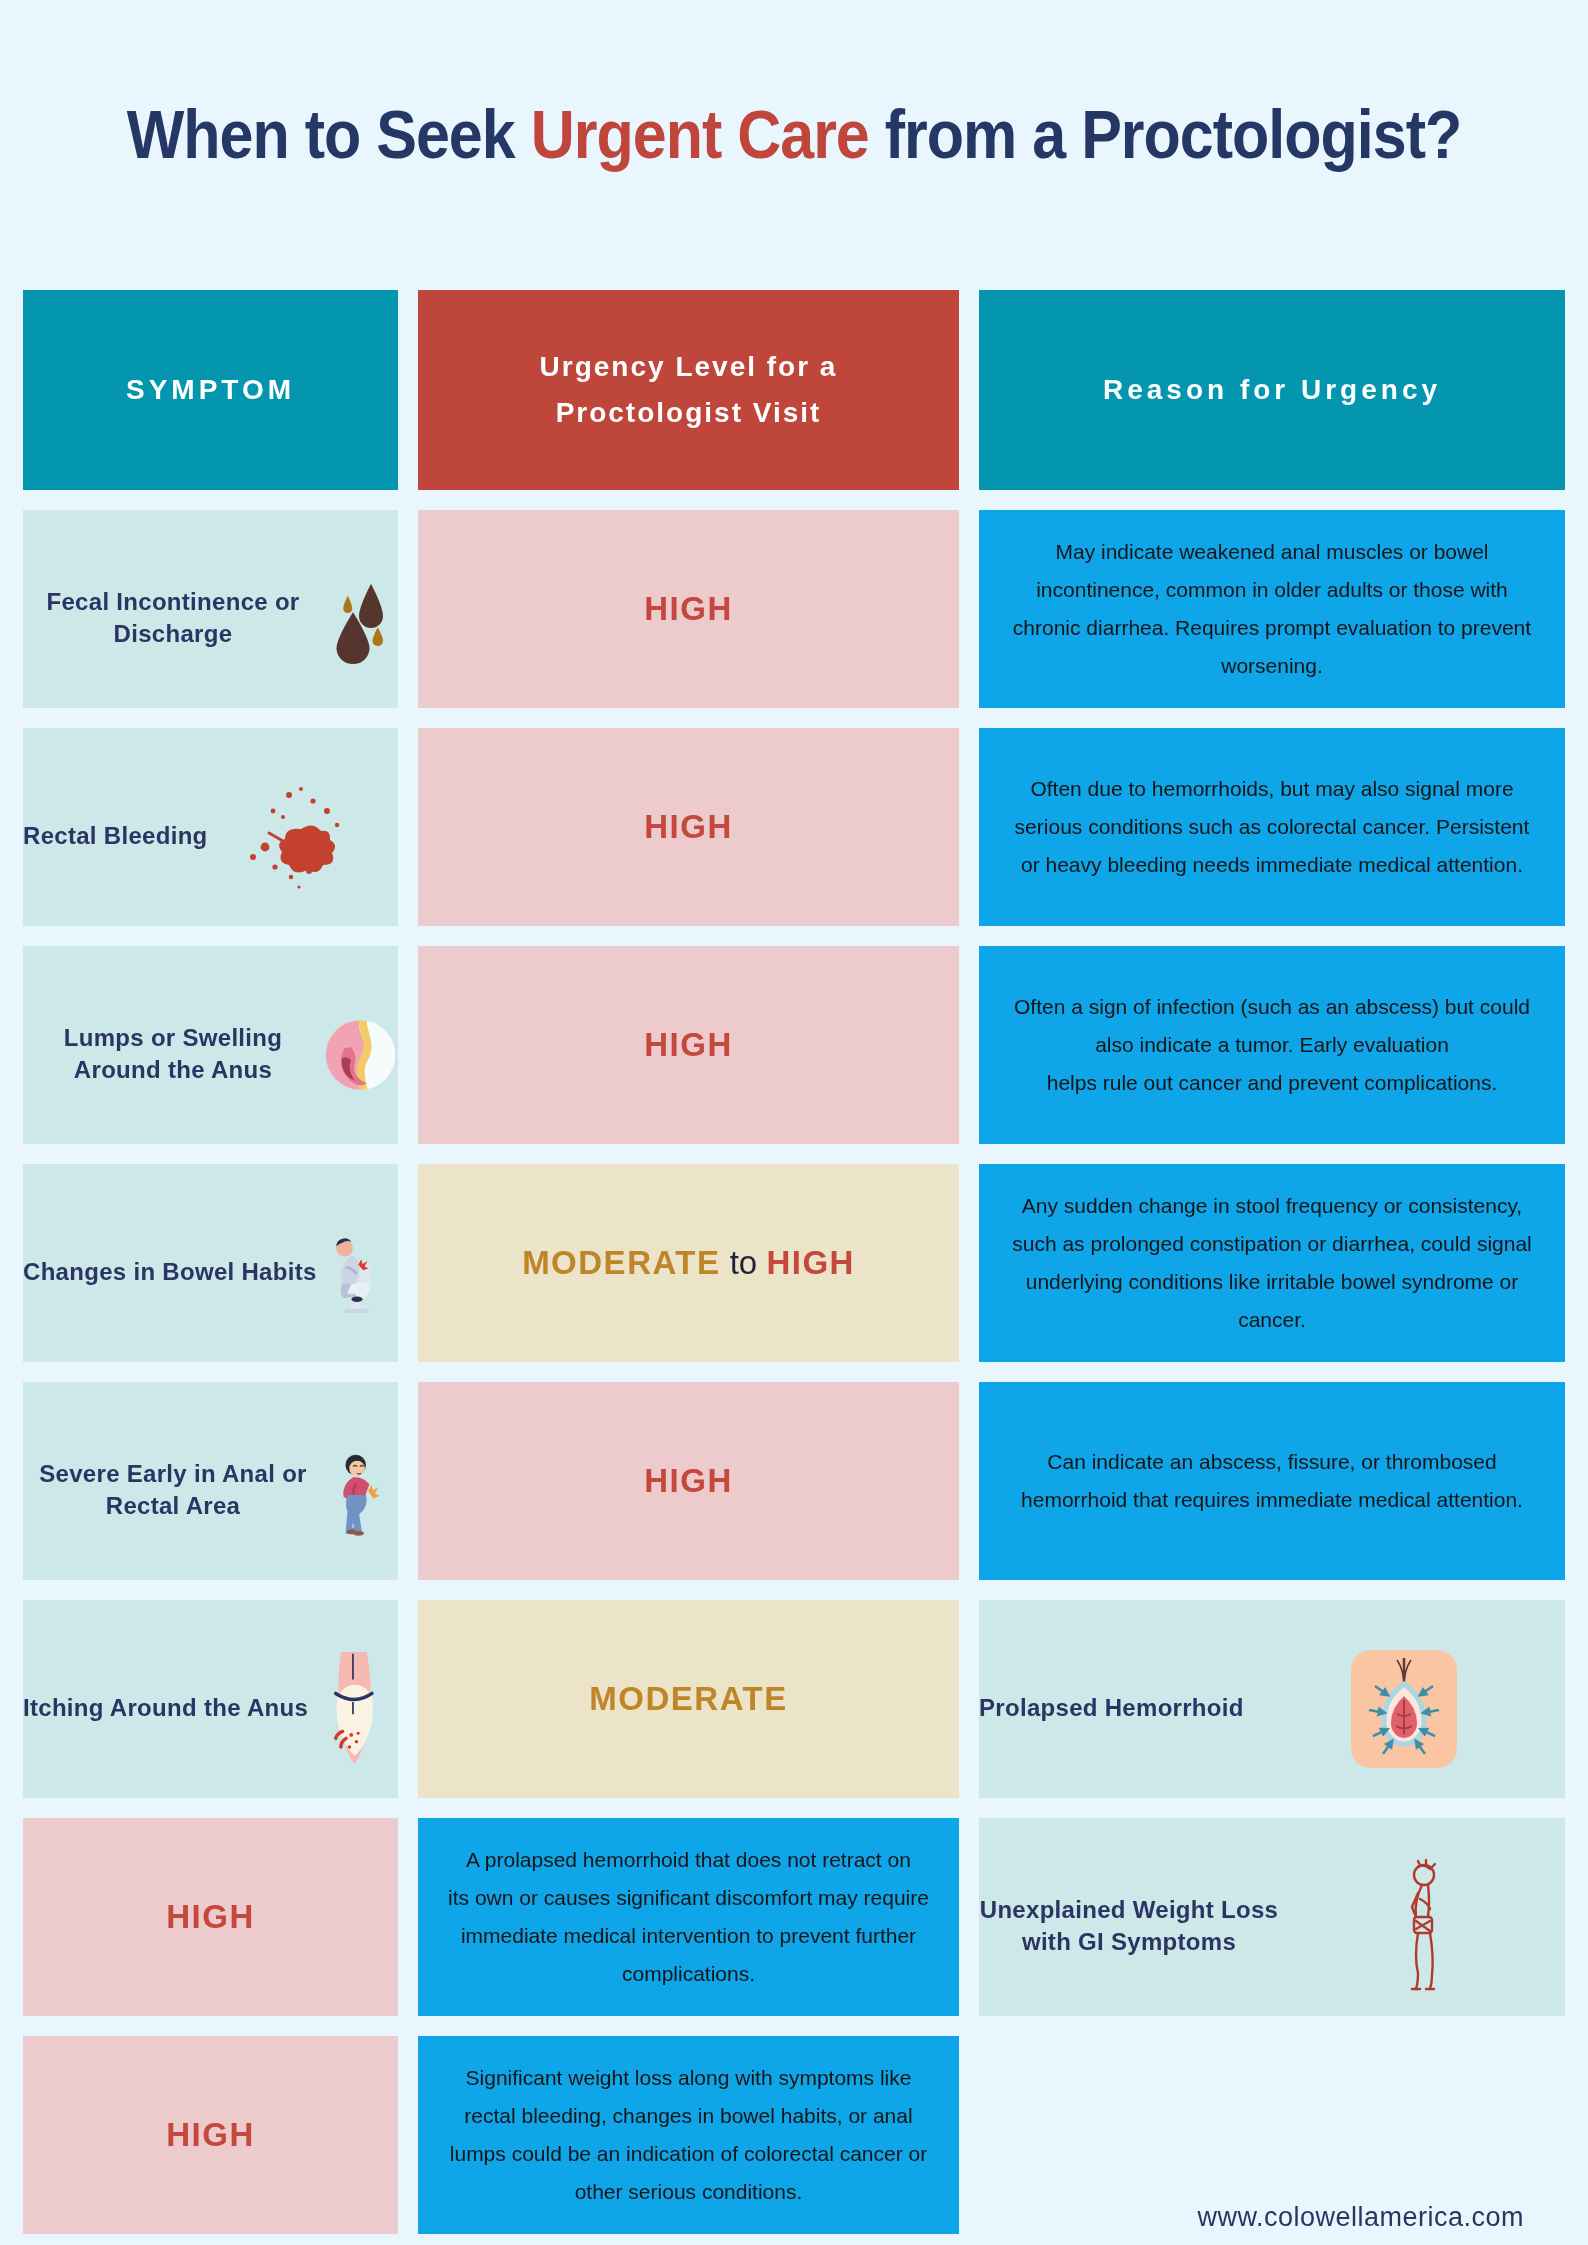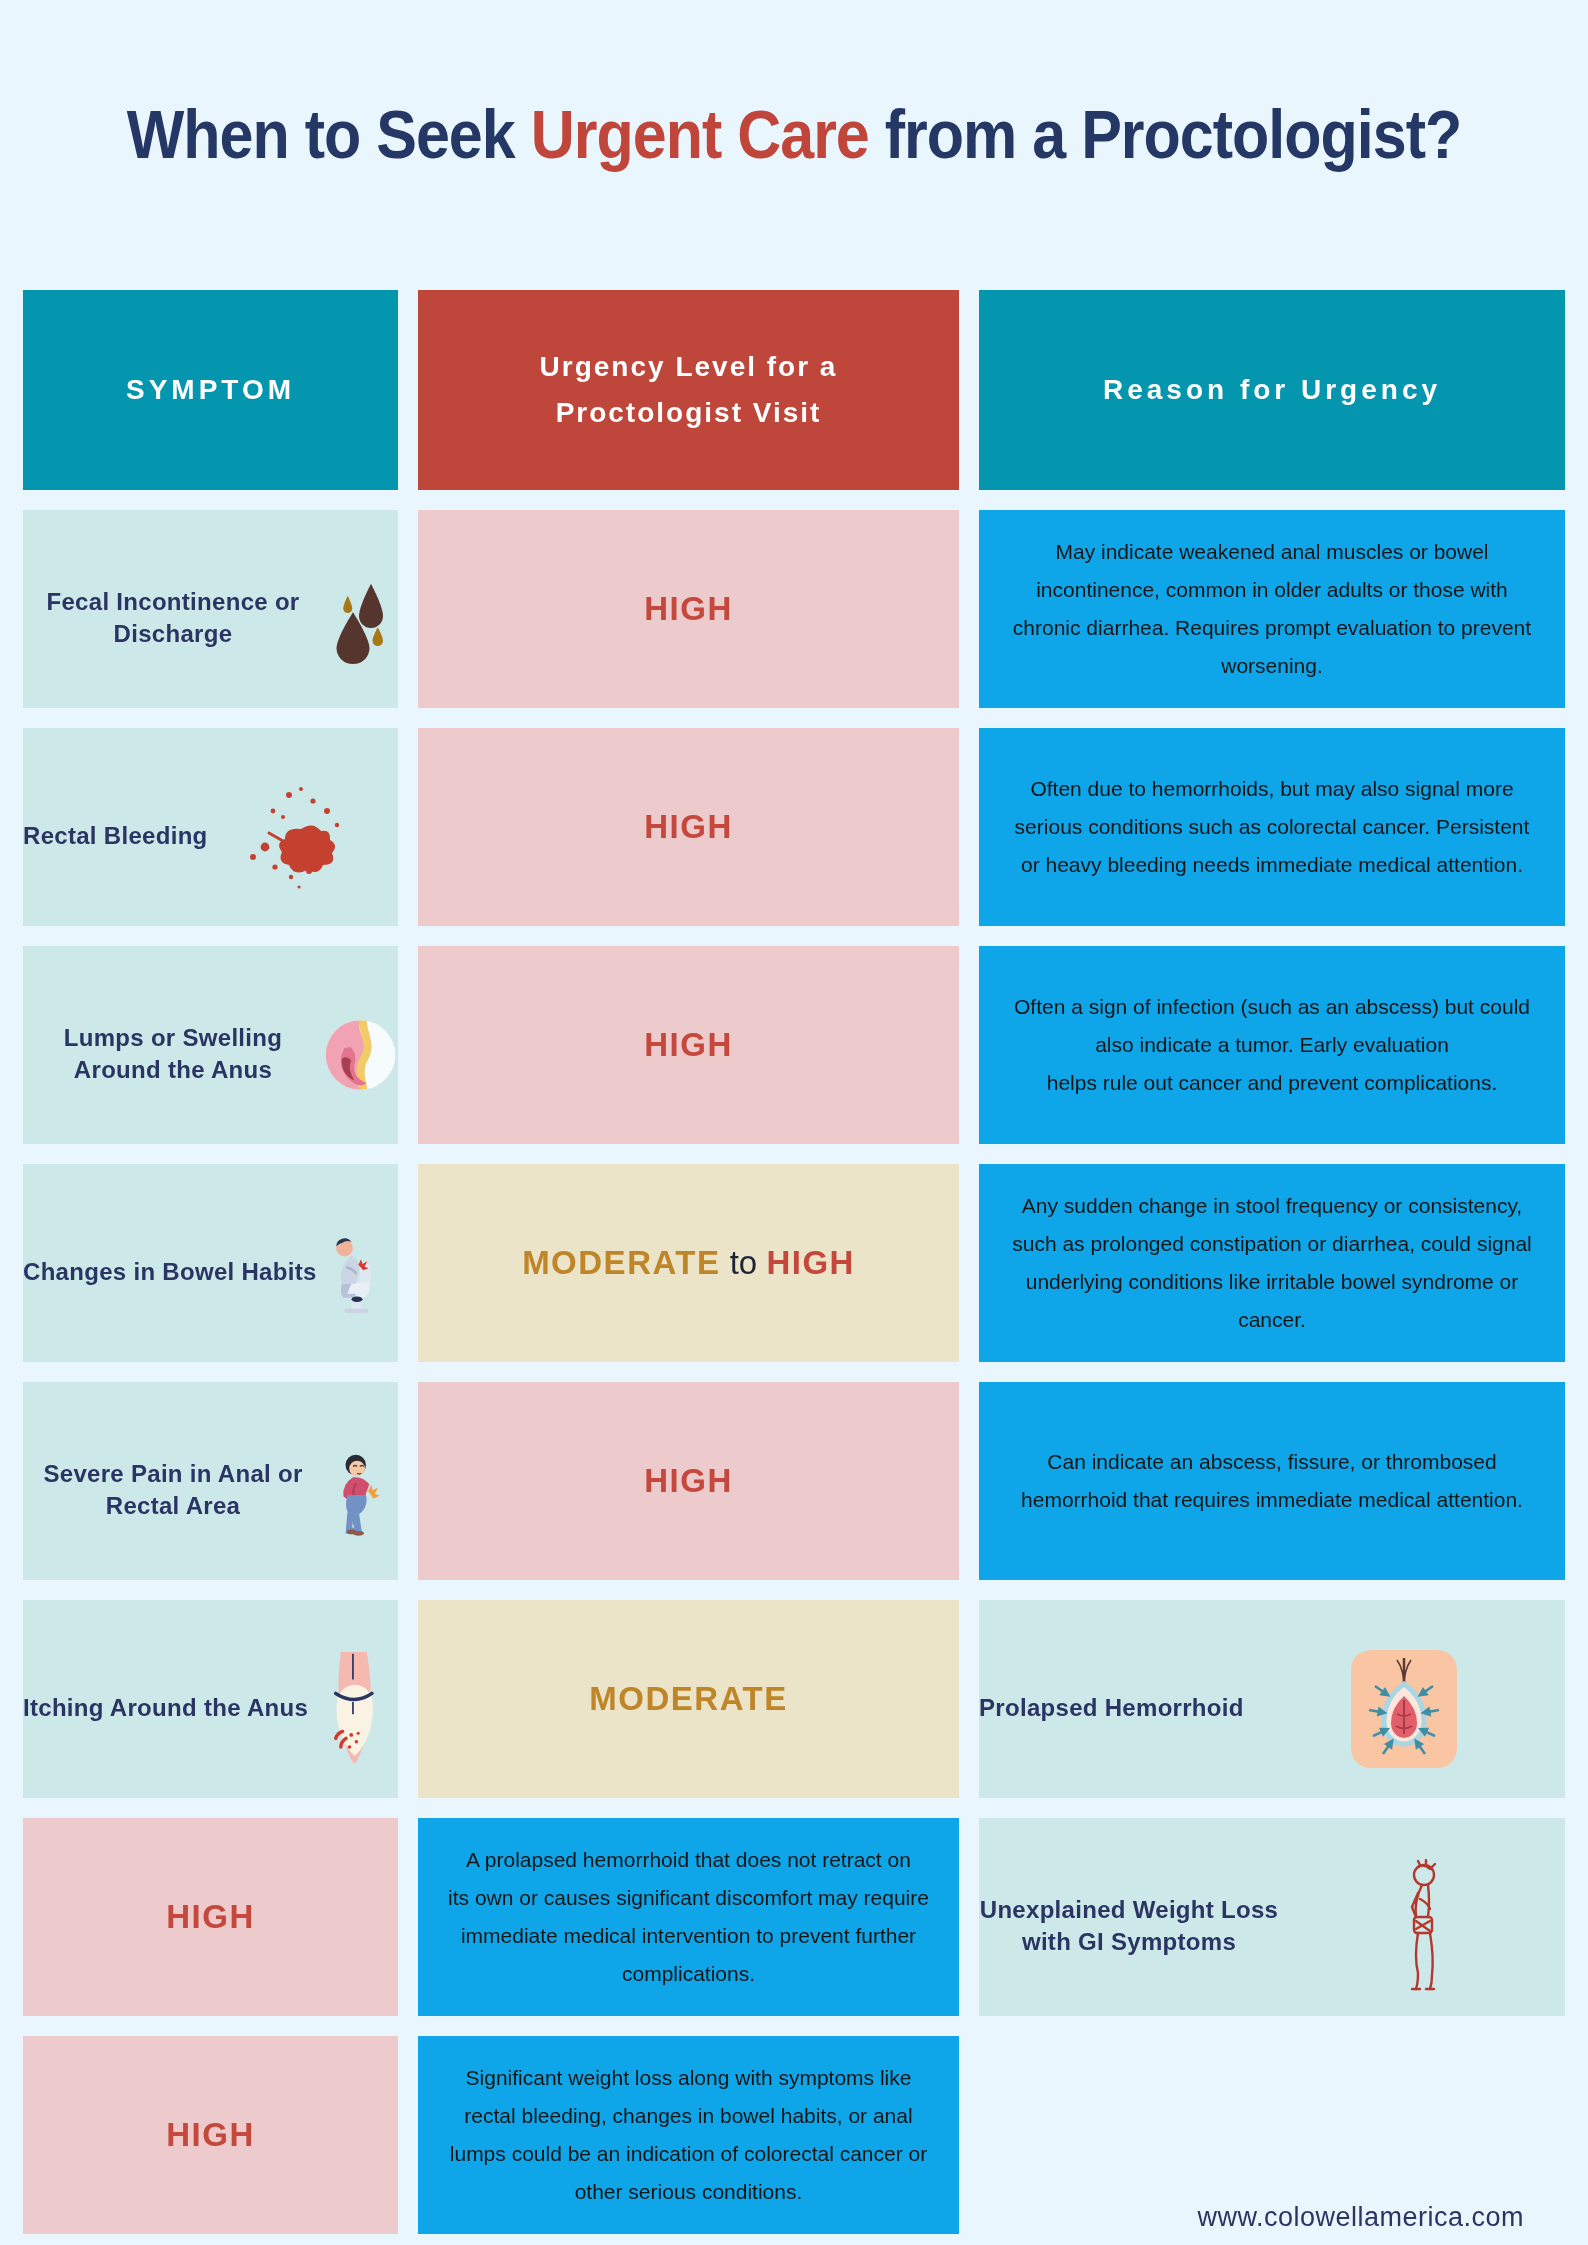"Severe Pain in Anal or" div.symptom-label { text: Pain -> Early }
